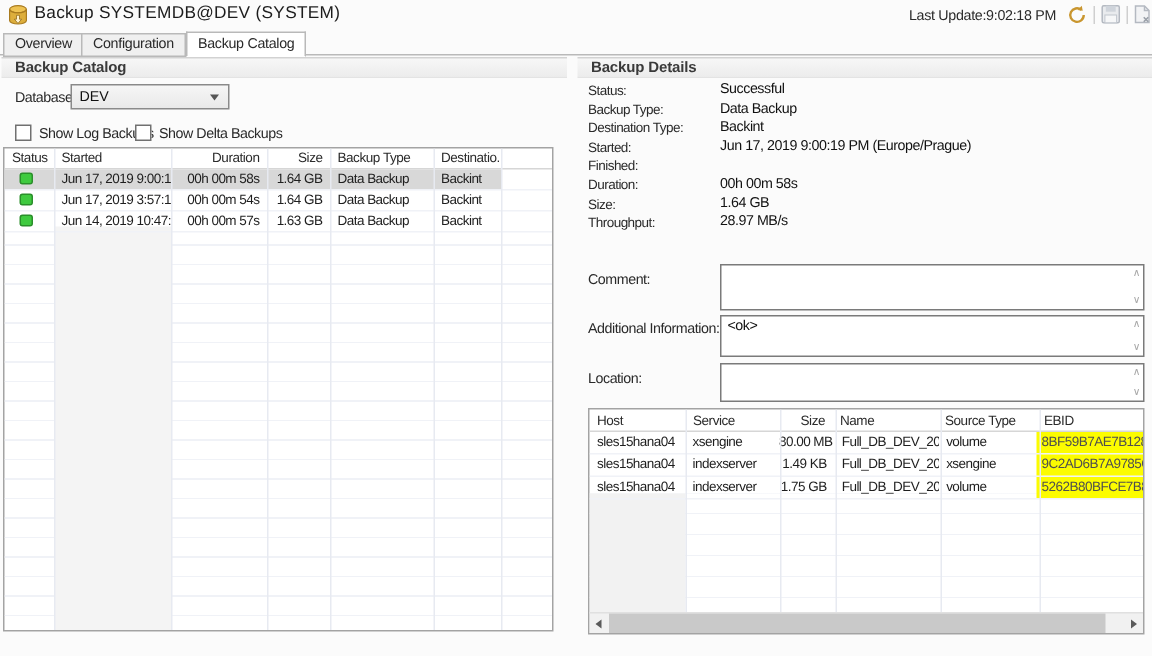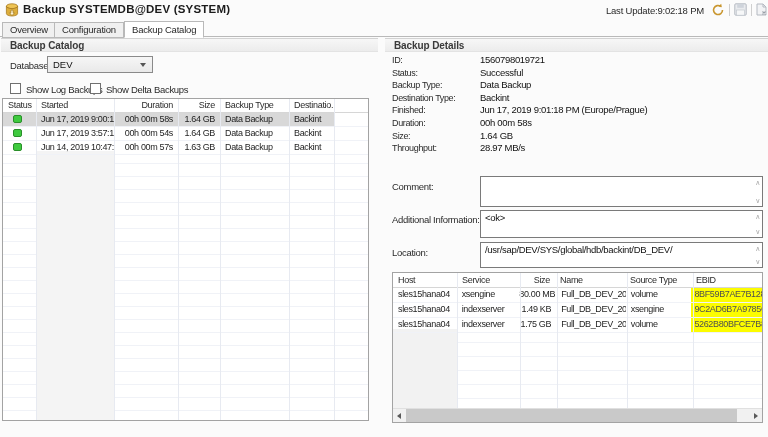"Backup SYSTEMDB@DEV (SYSTEM)" .title-text { font-weight: bold -> normal }
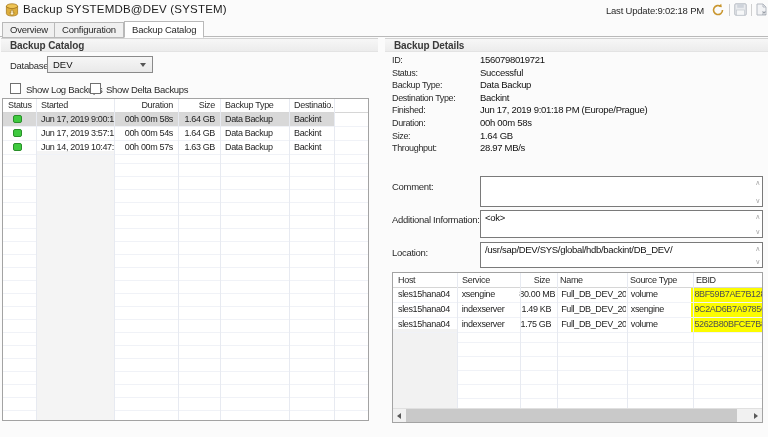"ID:" div.frow { html: <div> <span>ID:</span> <span>1560798019721</span> </div> -> none }
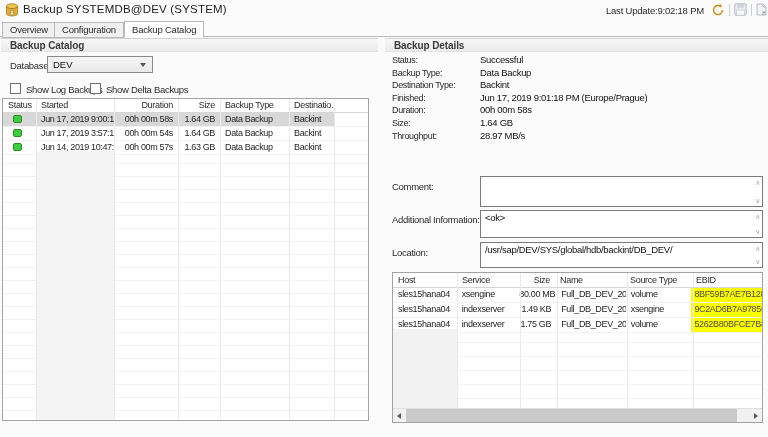"Started:" div.frow { html: none -> <div> <span>Started:</span> <span>Jun 17, 2019 9:00:19 PM (Europe/Prague)</span> </div> }
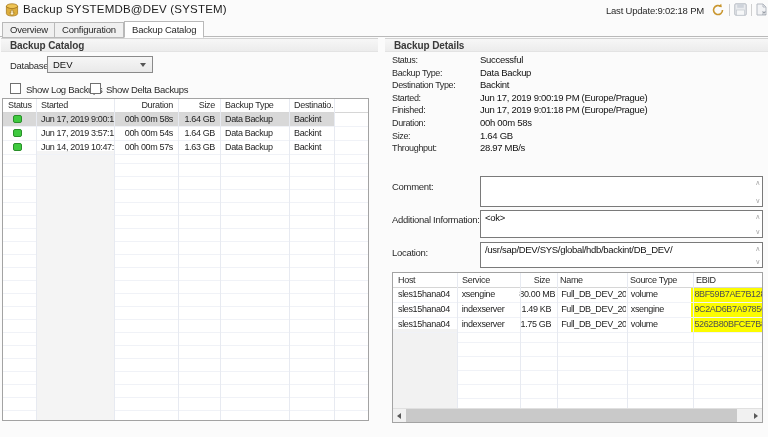"Jun 17, 2019 9:01:18 PM" span.fv { html: <span>Jun 17, 2019 9:01:18 PM (Europe/Prague)</span> -> none }
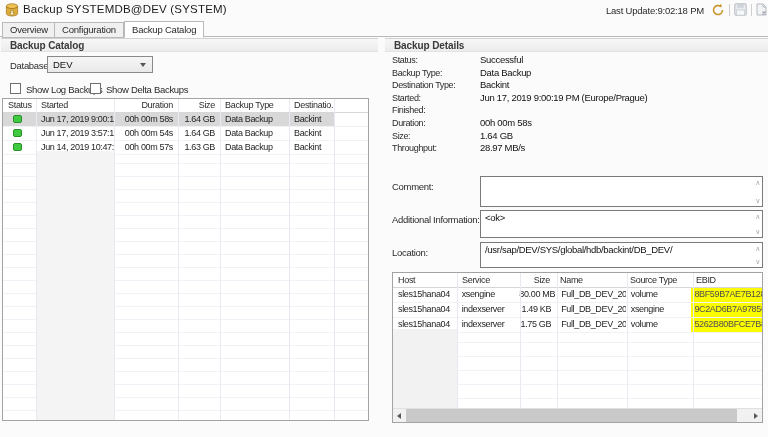"/usr/sap/DEV/SYS/global/hdb/backint/DB_D" span { html: <span>/usr/sap/DEV/SYS/global/hdb/backint/DB_DEV/</span> -> none }
